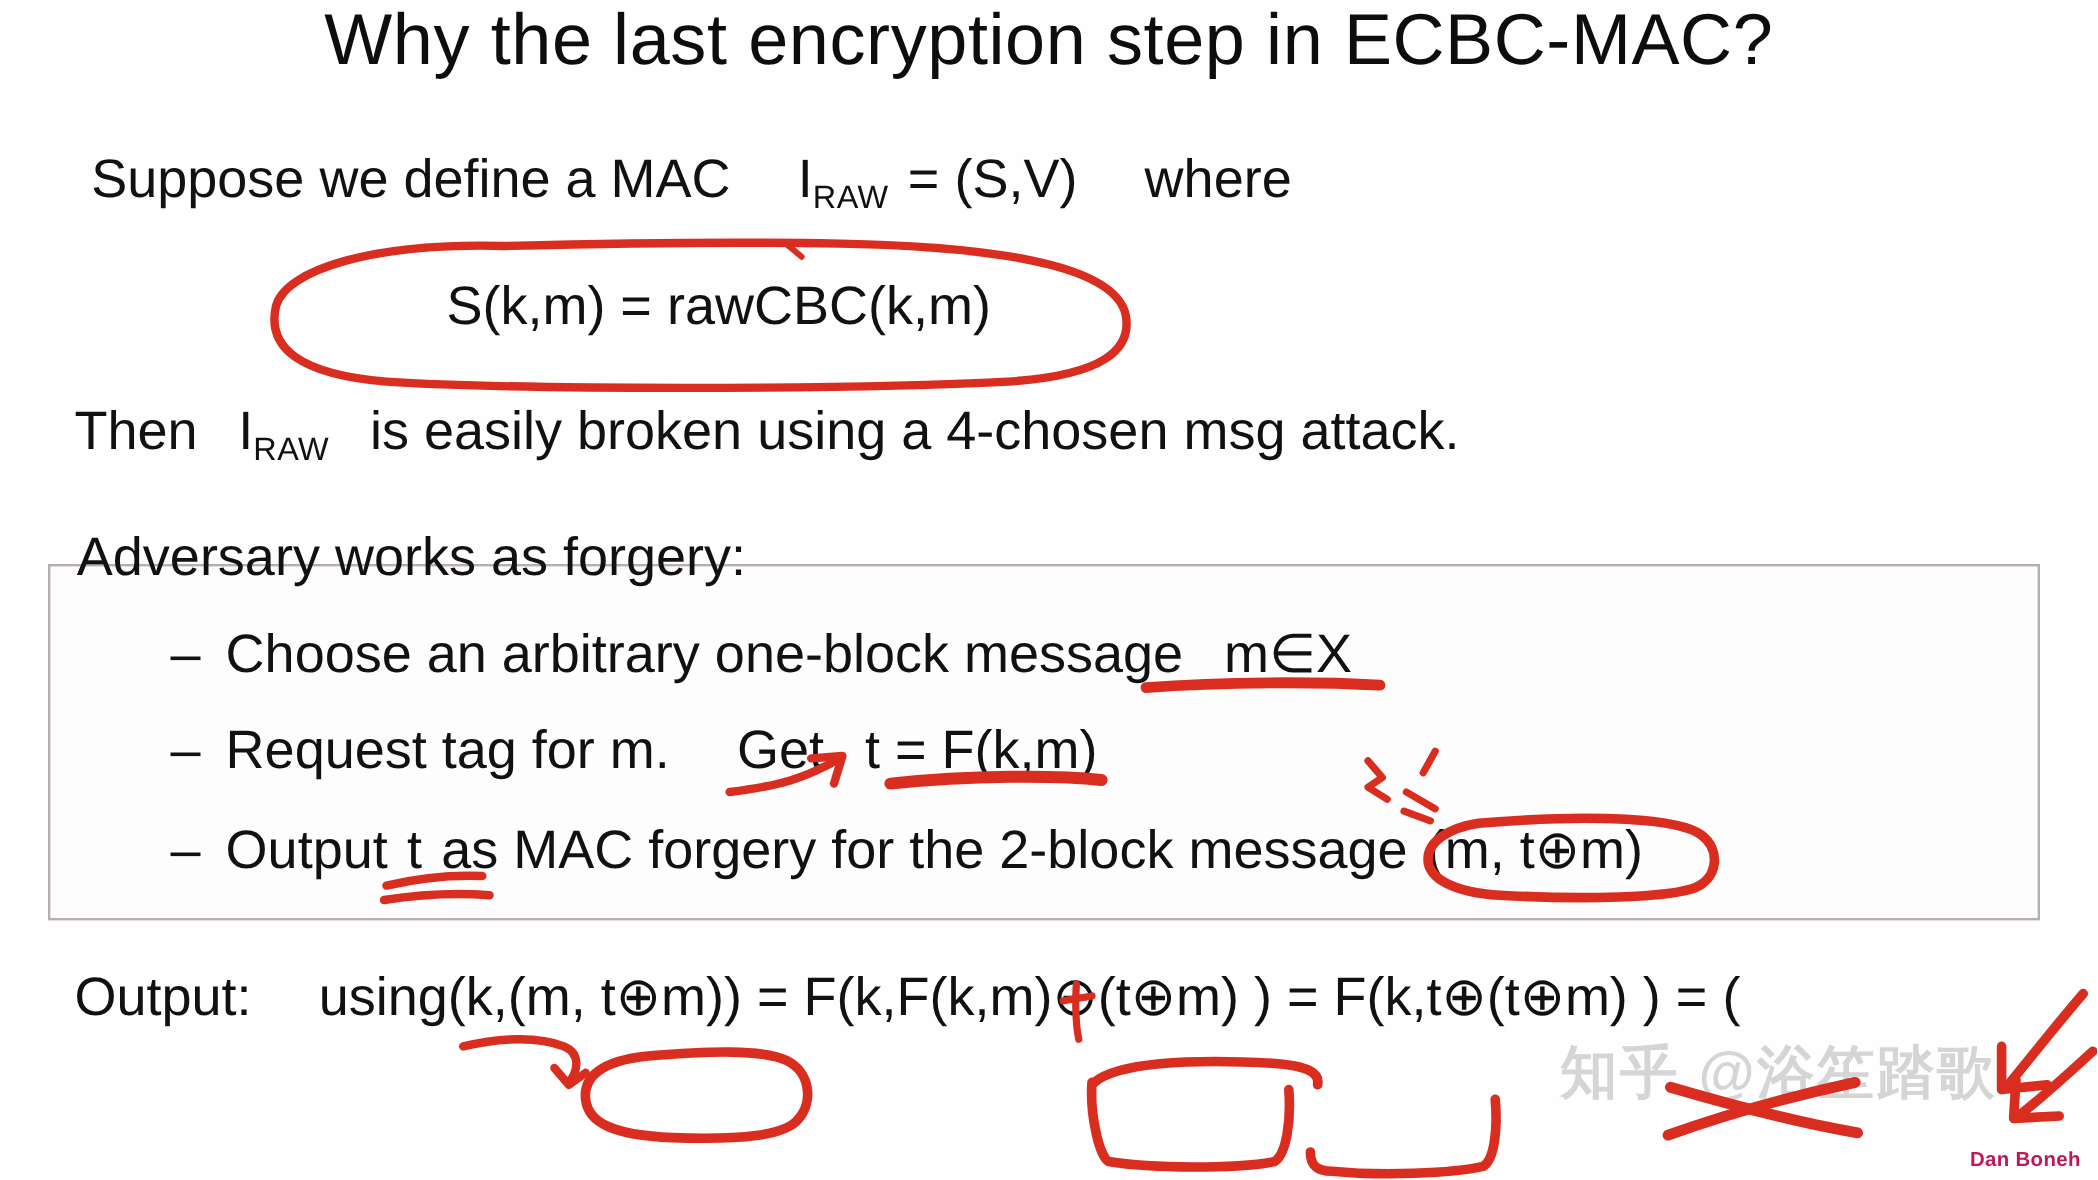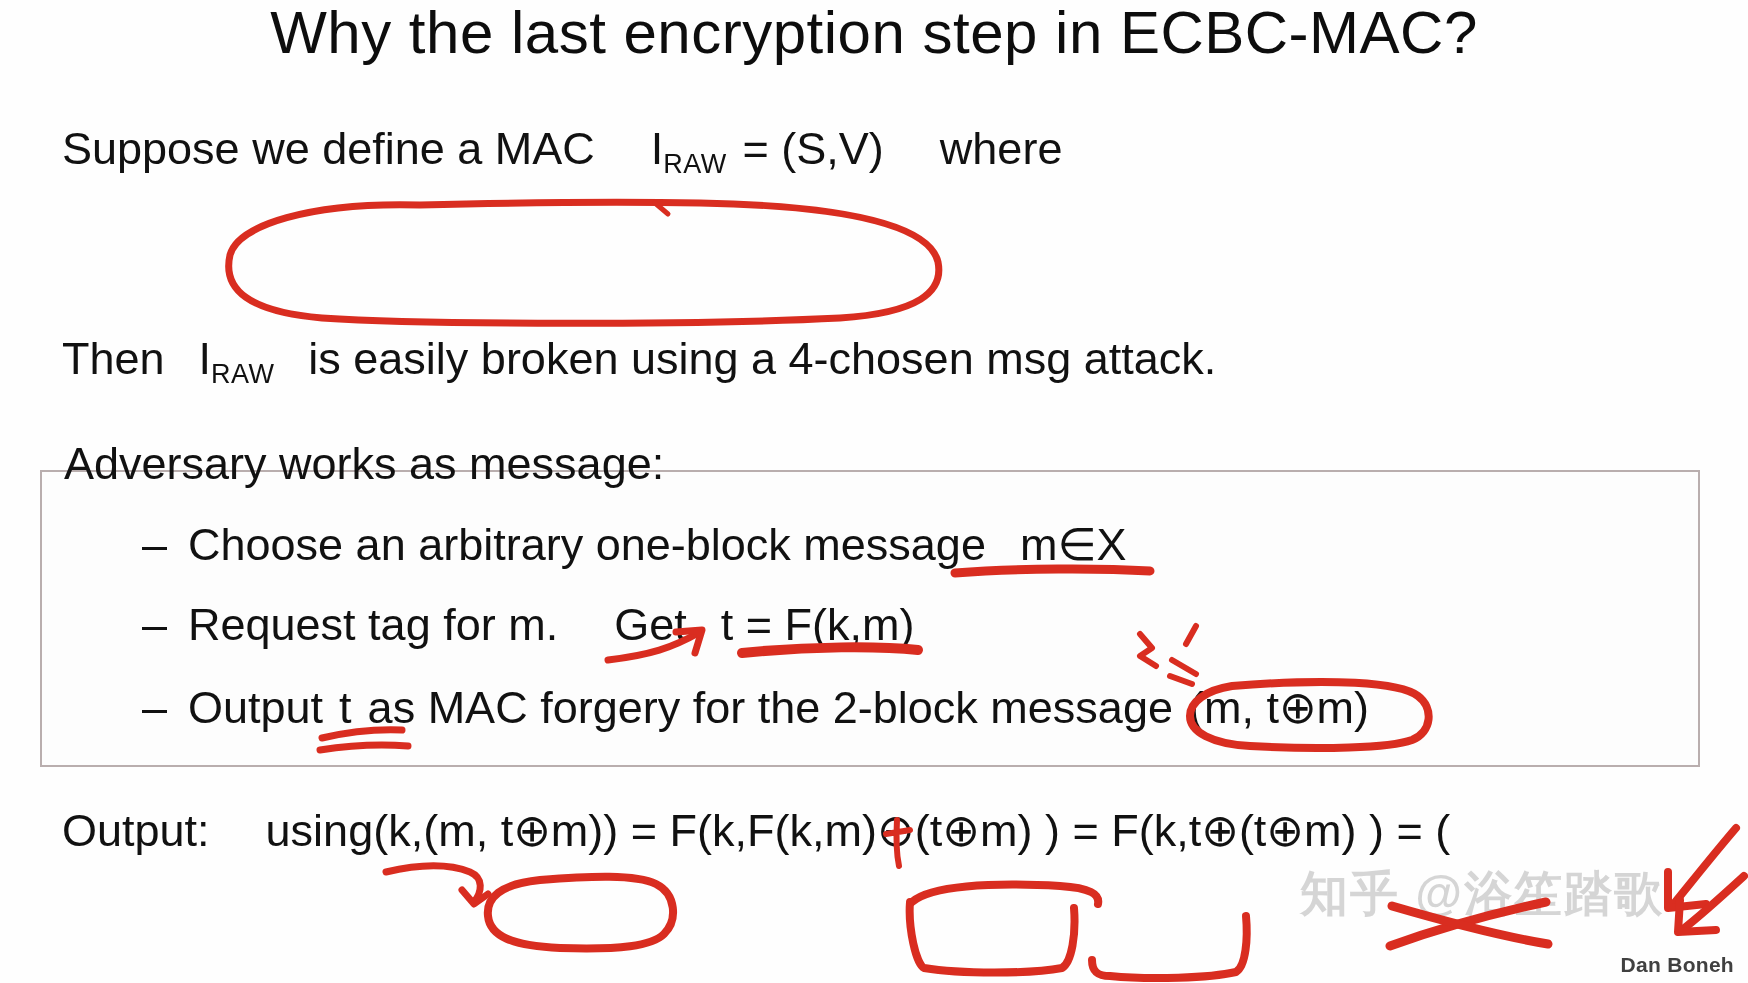"Suppose we define a MAC" #line-suppose { left: 62px -> 76px }
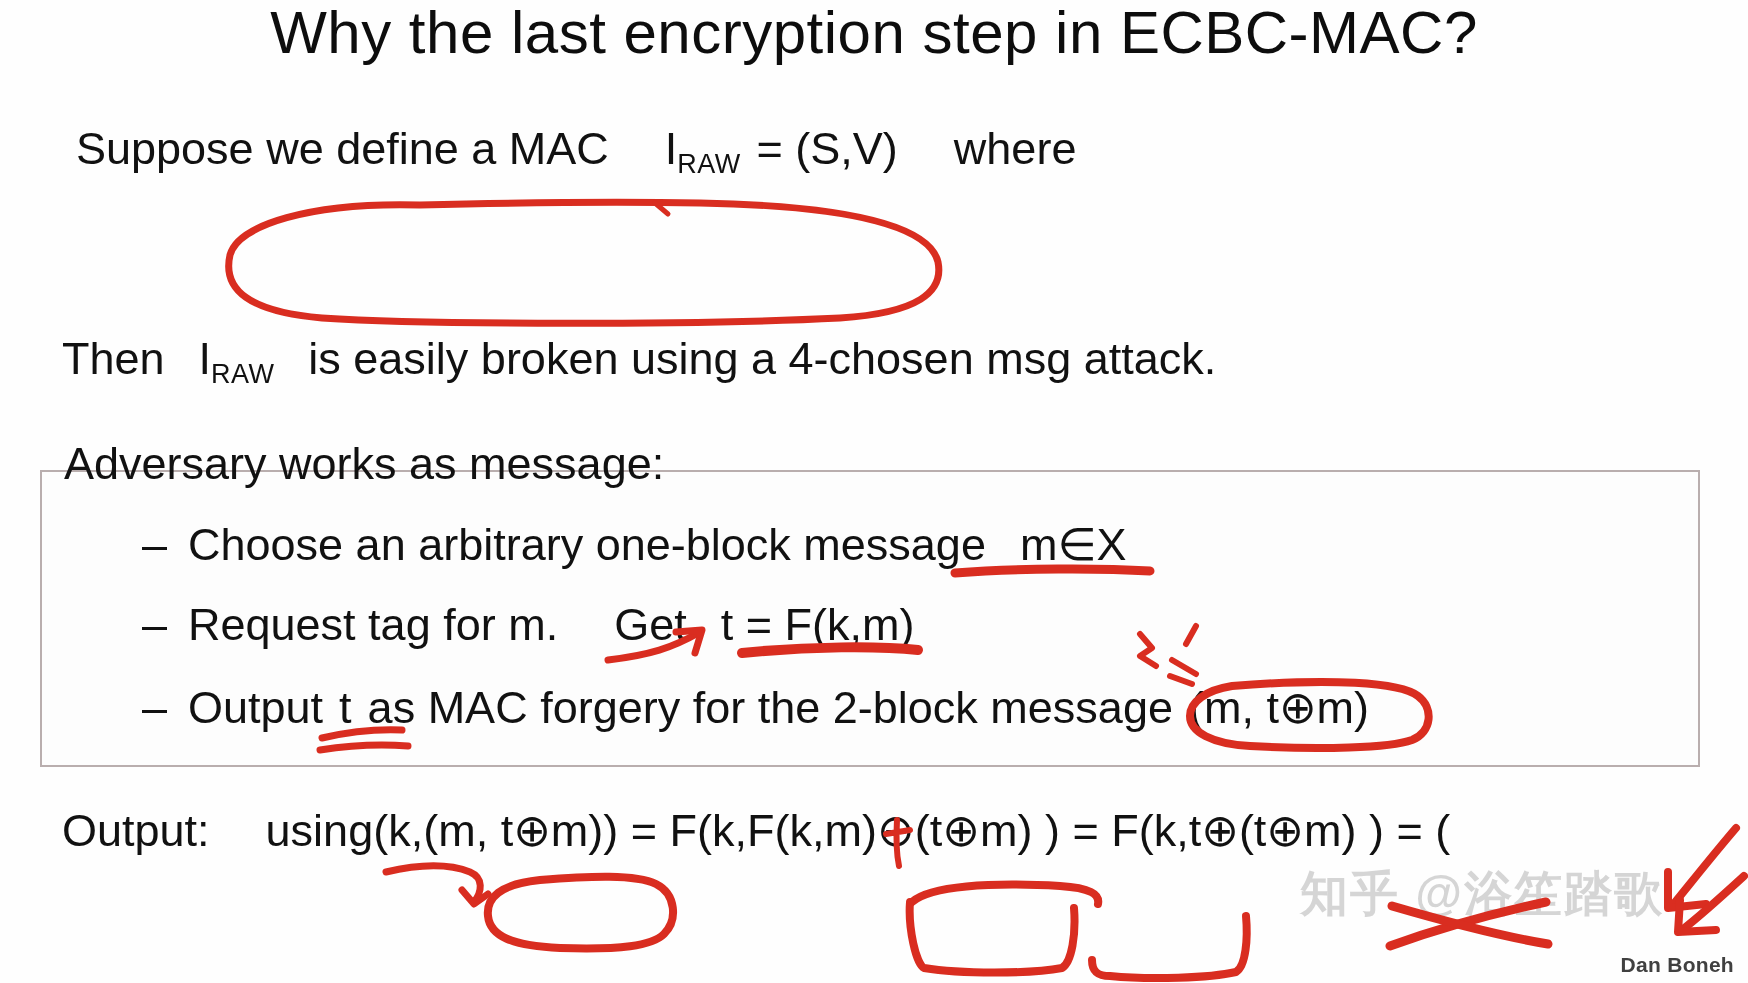"S(k,m) = rawCBC(k,m)" div.body-line { html: none -> <div>S(k,m) = rawCBC(k,m)</div> }
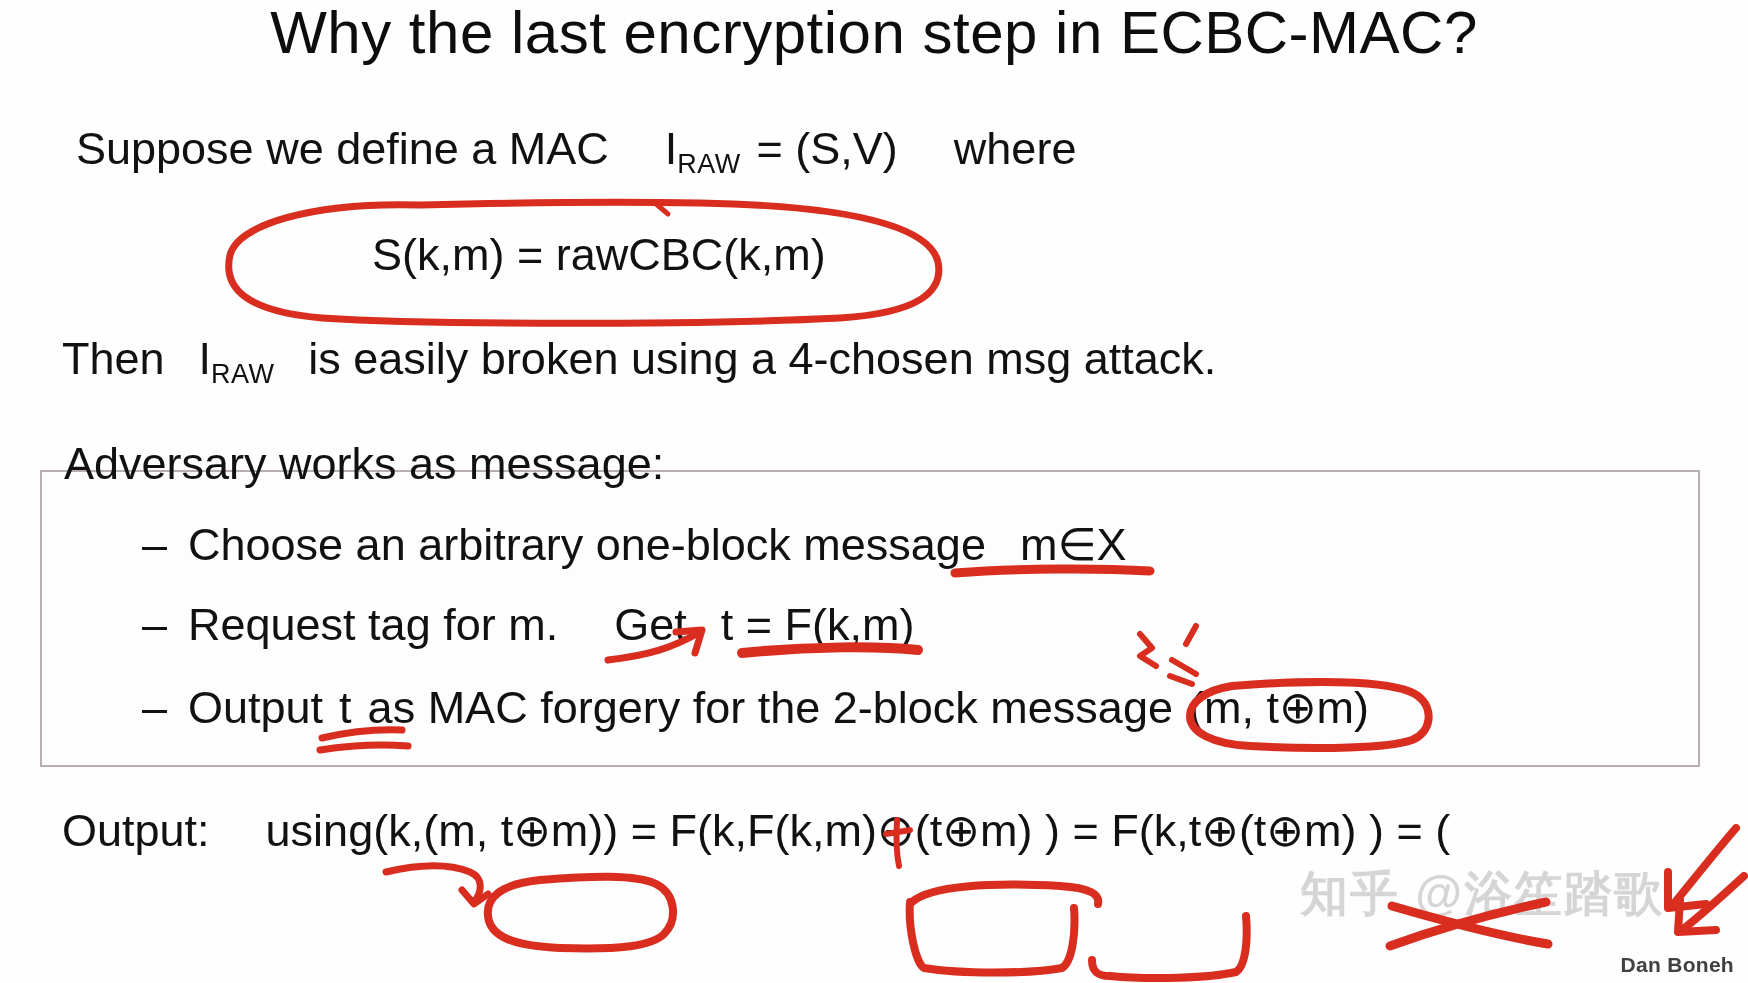"Adversary works as message:" div { text: message -> forgery }
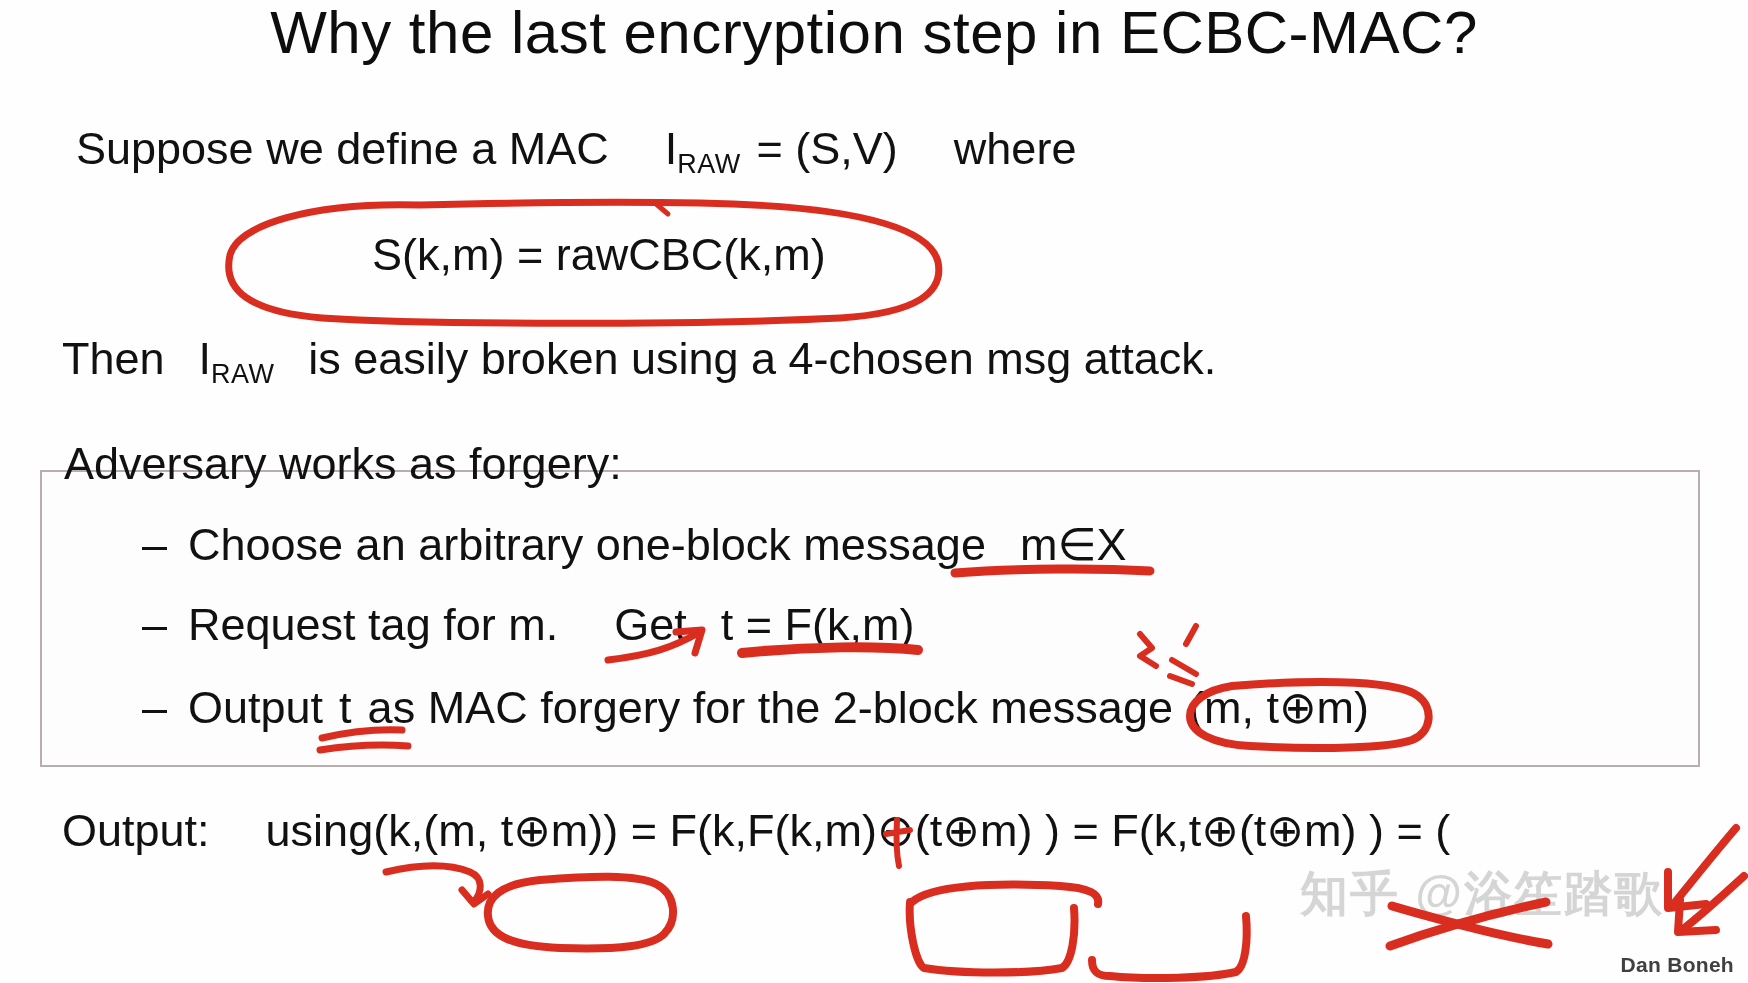"Dan Boneh" #credit { color: #404040 -> #be185d; font-size: 21px -> 17px }
